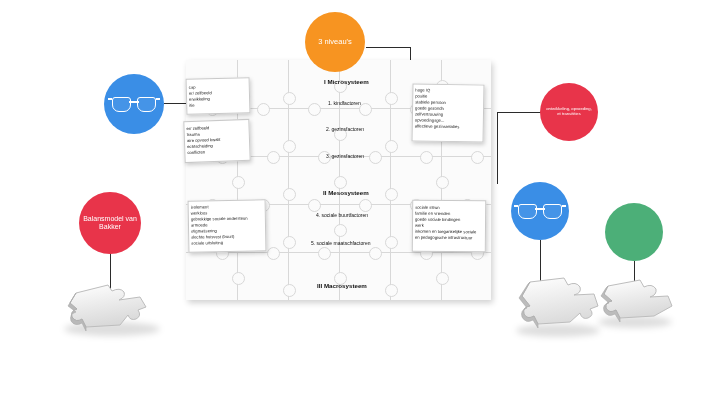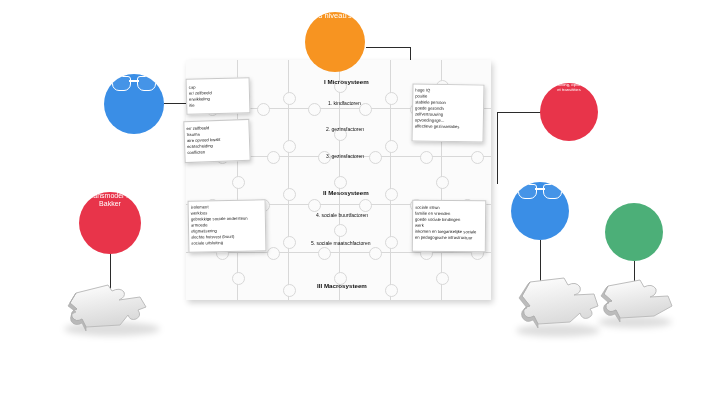"3 niveau's" .bubble { align-items: flex-start -> center }
